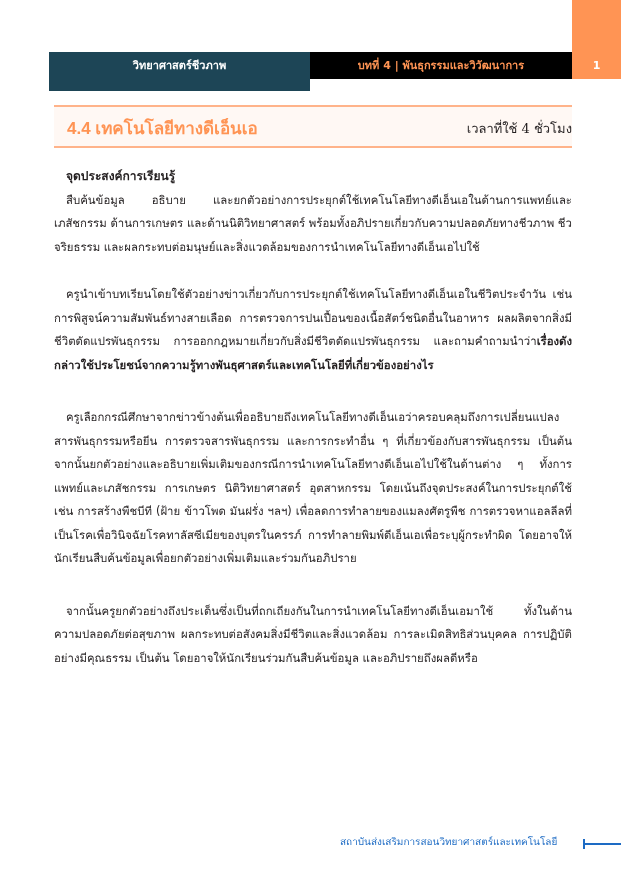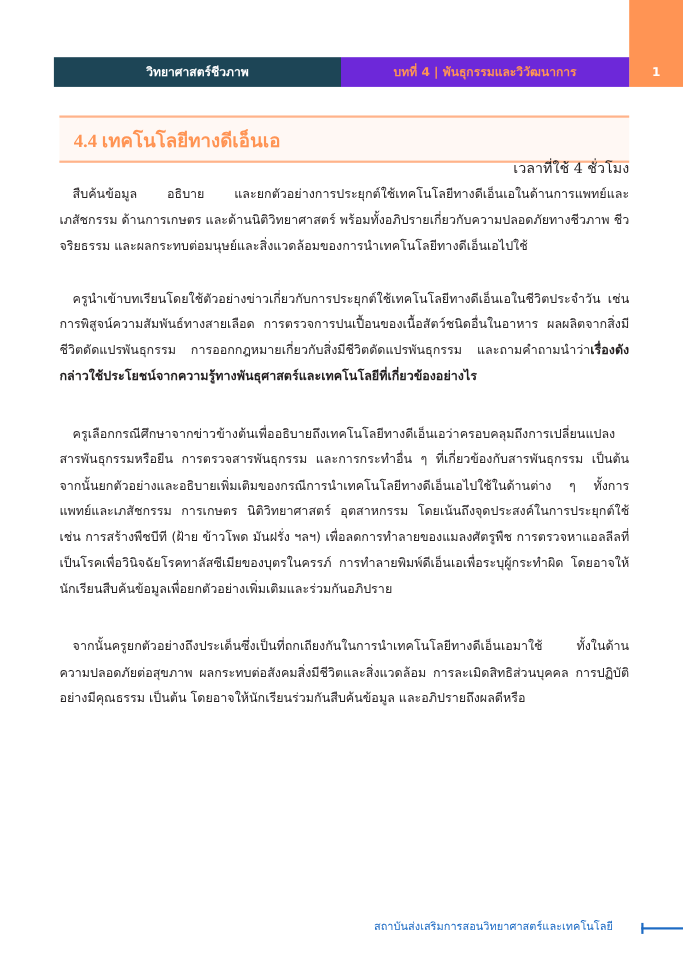"วิทยาศาสตร์ชีวภาพ" .subject-bar { height: 27px -> 39px }
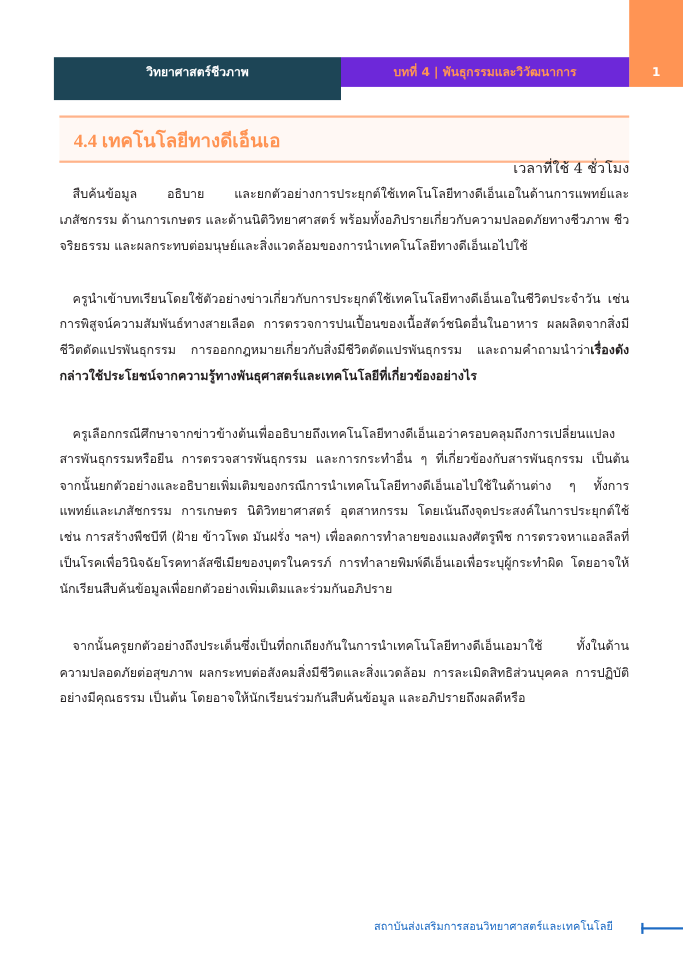"บทที่ 4 | พันธุกรรมและวิวัฒนาการ" .chapter-bar { background: #6d28d9 -> #000000 }
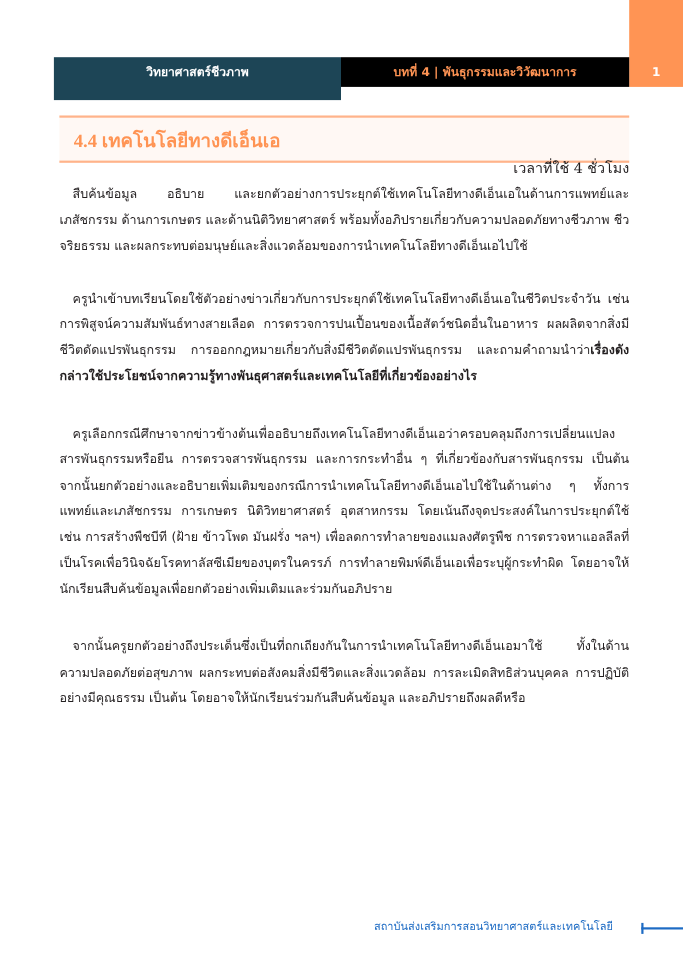"4.4 เทคโนโลยีทางดีเอ็นเอ" .title-text { font-family: Liberation Serif, serif -> Liberation Sans, sans-serif }
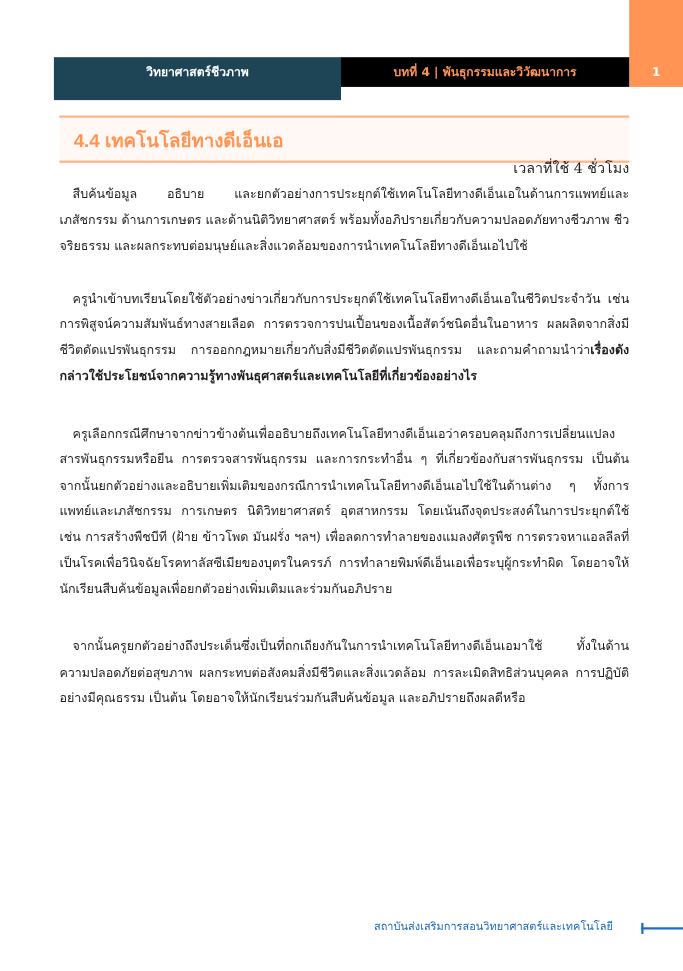"เวลาที่ใช้ 4 ชั่วโมง" .time-text { margin-top: 24px -> none }
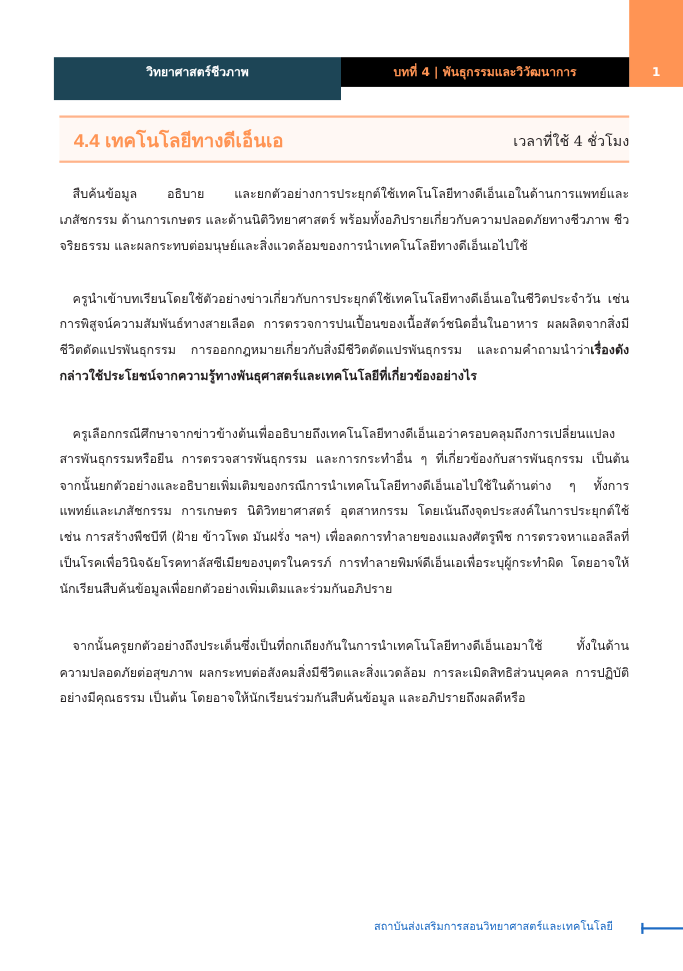"จุดประสงค์การเรียนรู้" div.h { html: none -> <div>จุดประสงค์การเรียนรู้</div> }
